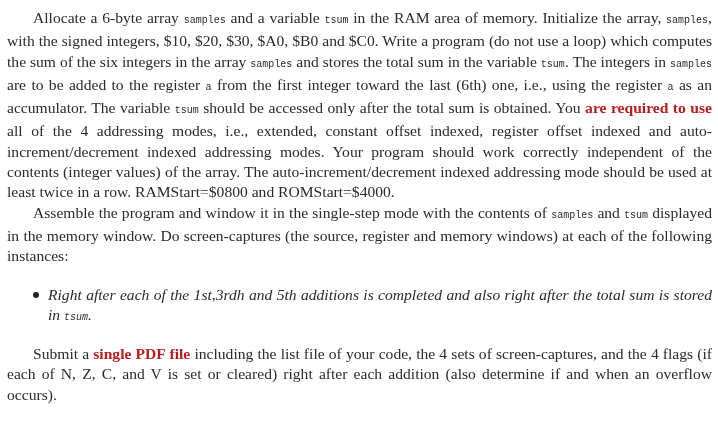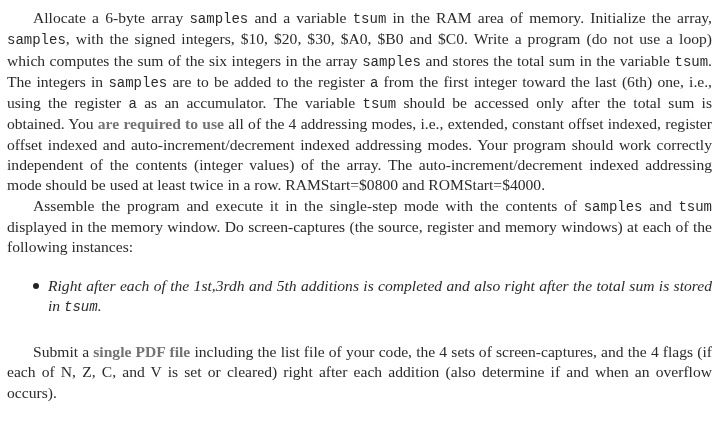"samples" .tt { font-size: 14px -> 10px }
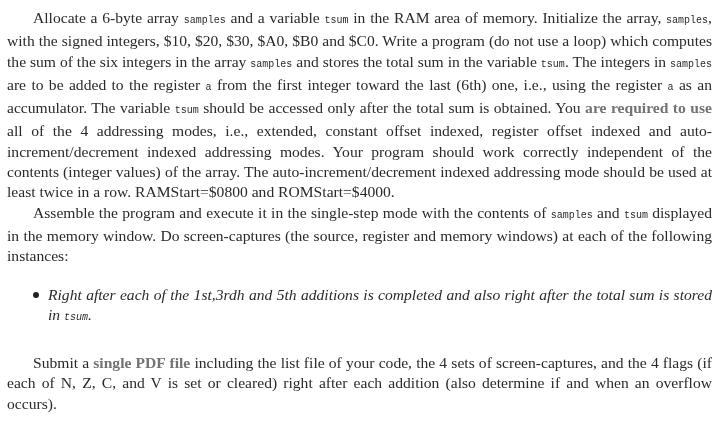"are required to use" .b { color: #737373 -> #b91c1c }
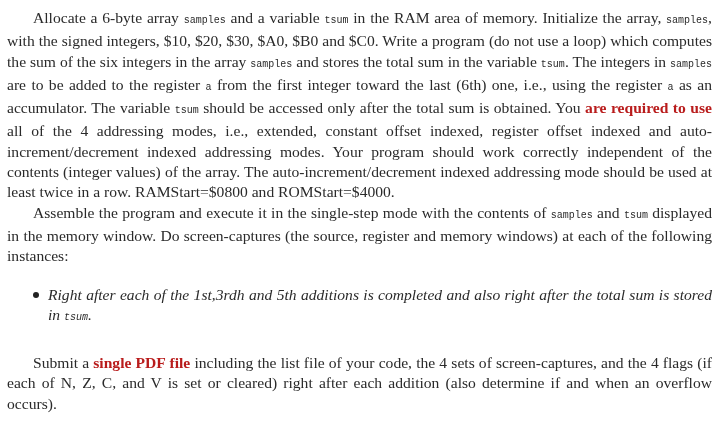"Assemble the program and execute" span { text: execute -> window }
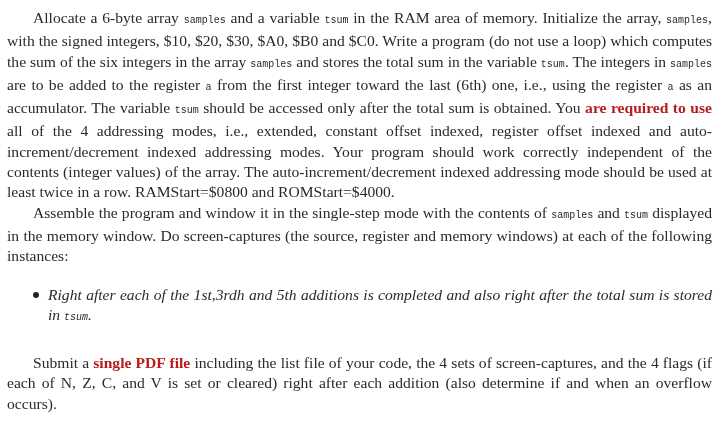"Submit a single PDF file" .para3 { margin-top: 25px -> 16px }
